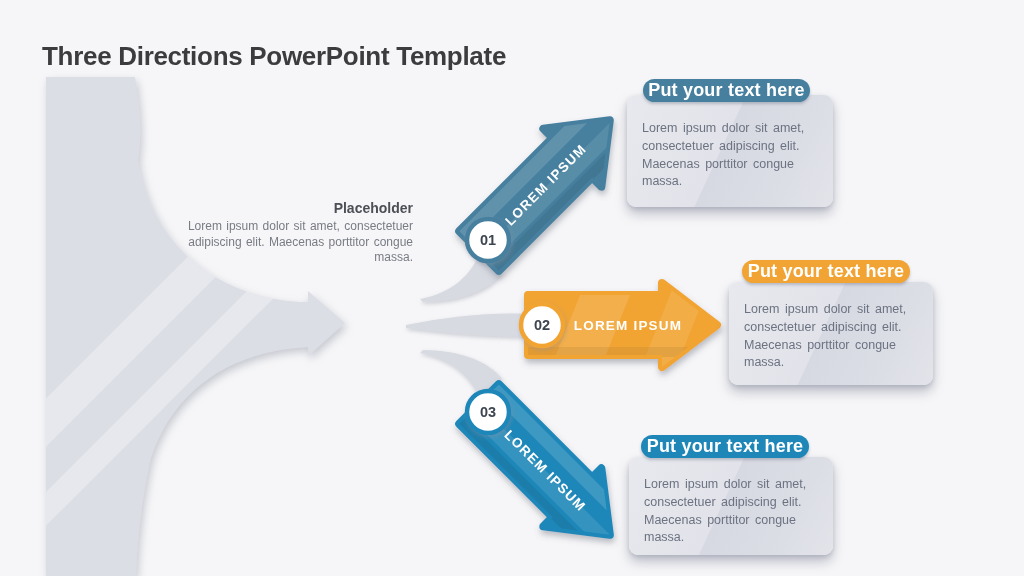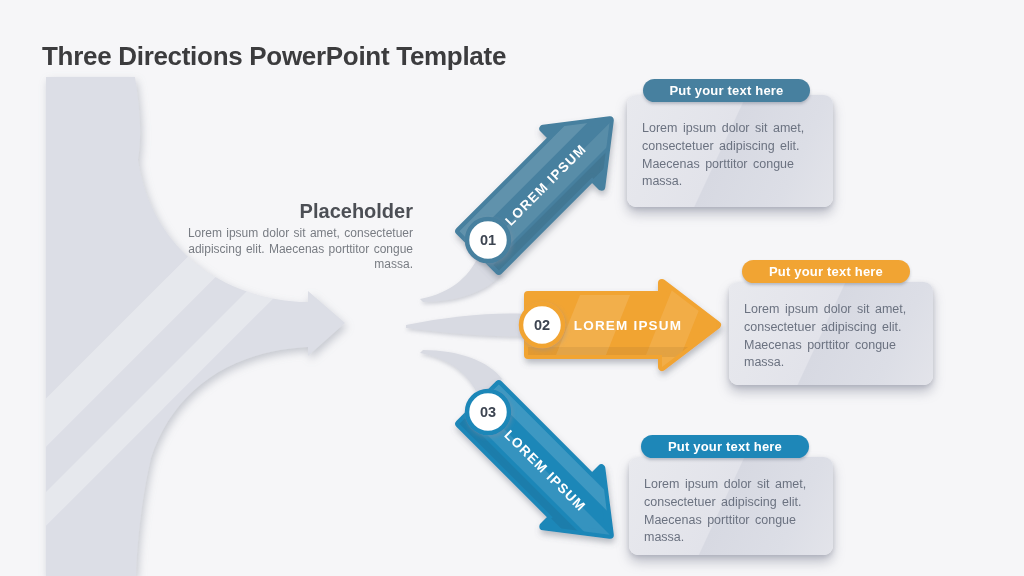"Put your text here" .pill { font-size: 13px -> 18px }
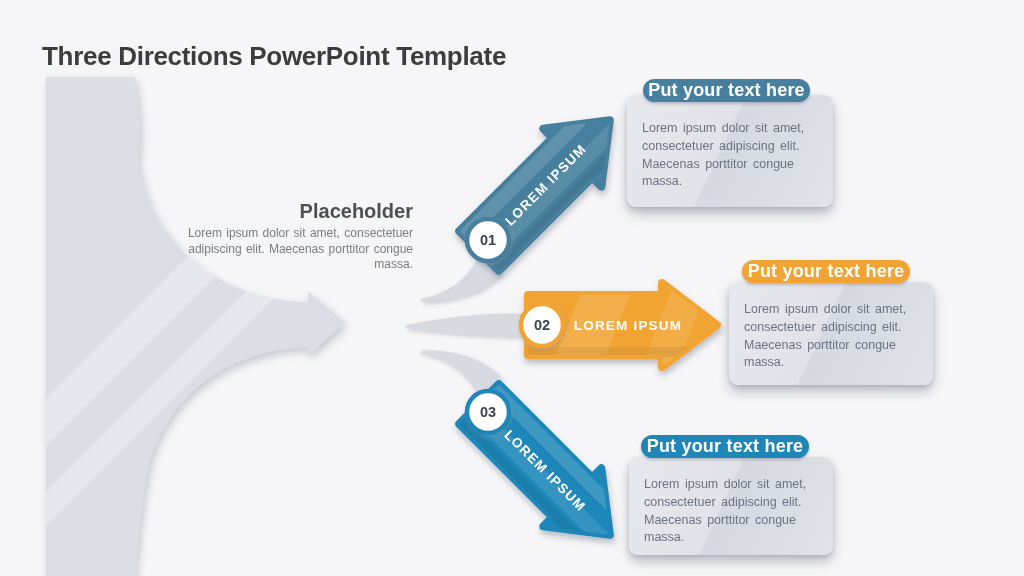"Placeholder" .placeholder-heading { font-size: 20px -> 14px }
